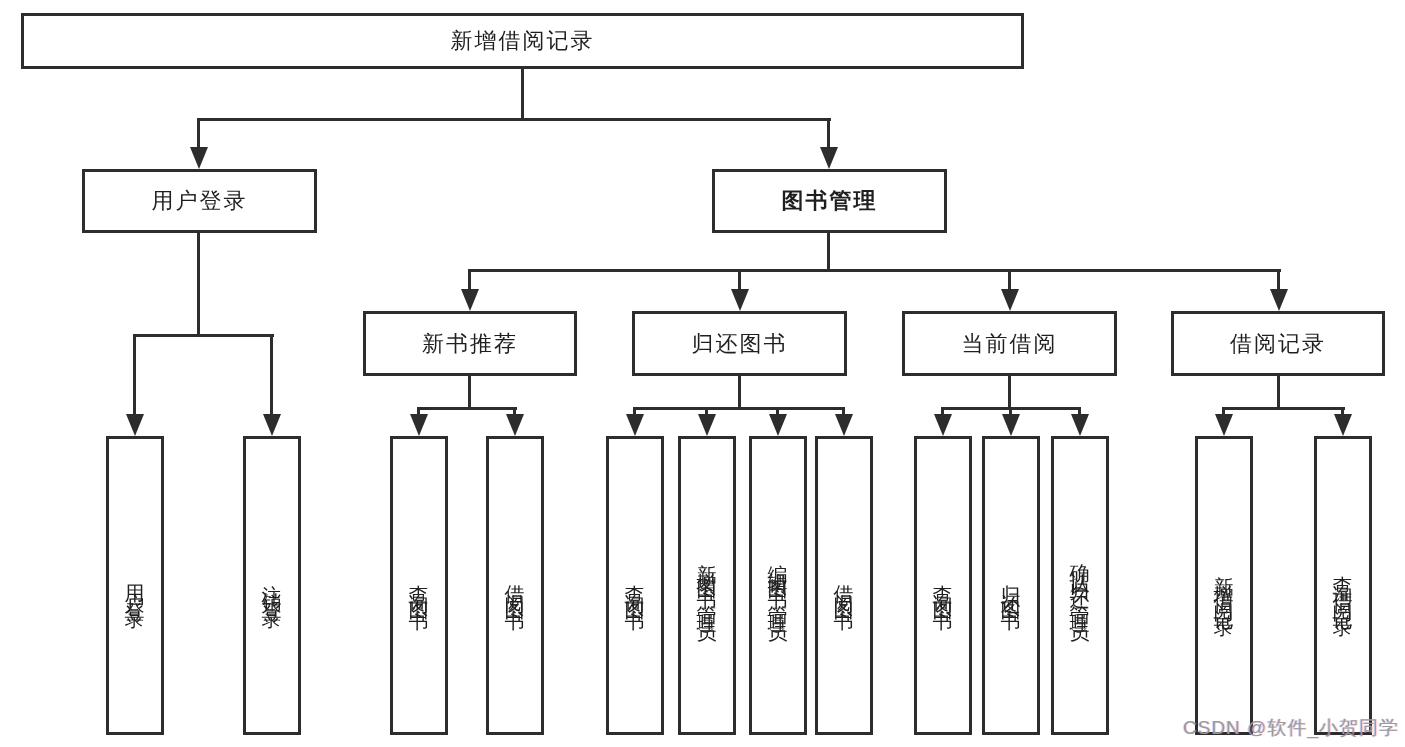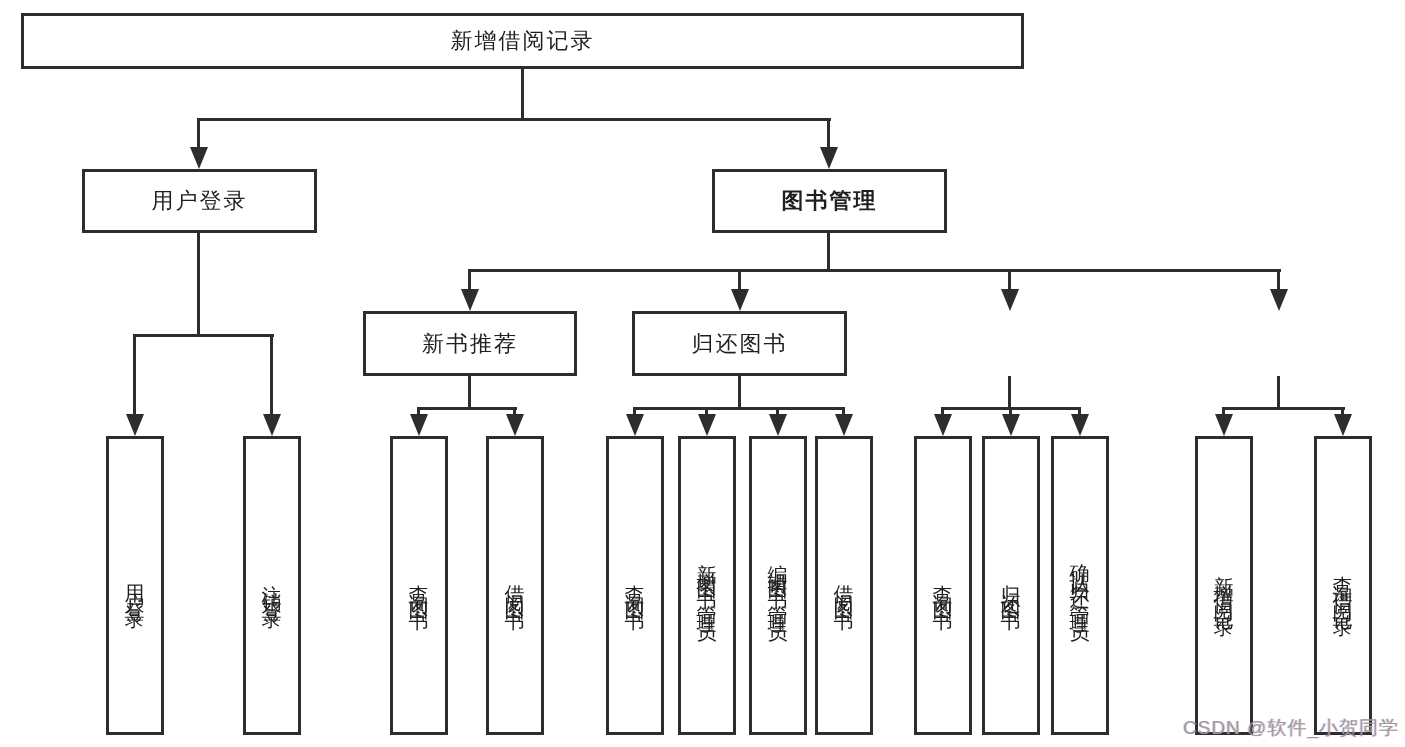"当前借阅" div.node { html: none -> <div> <span>当前借阅</span> </div> }
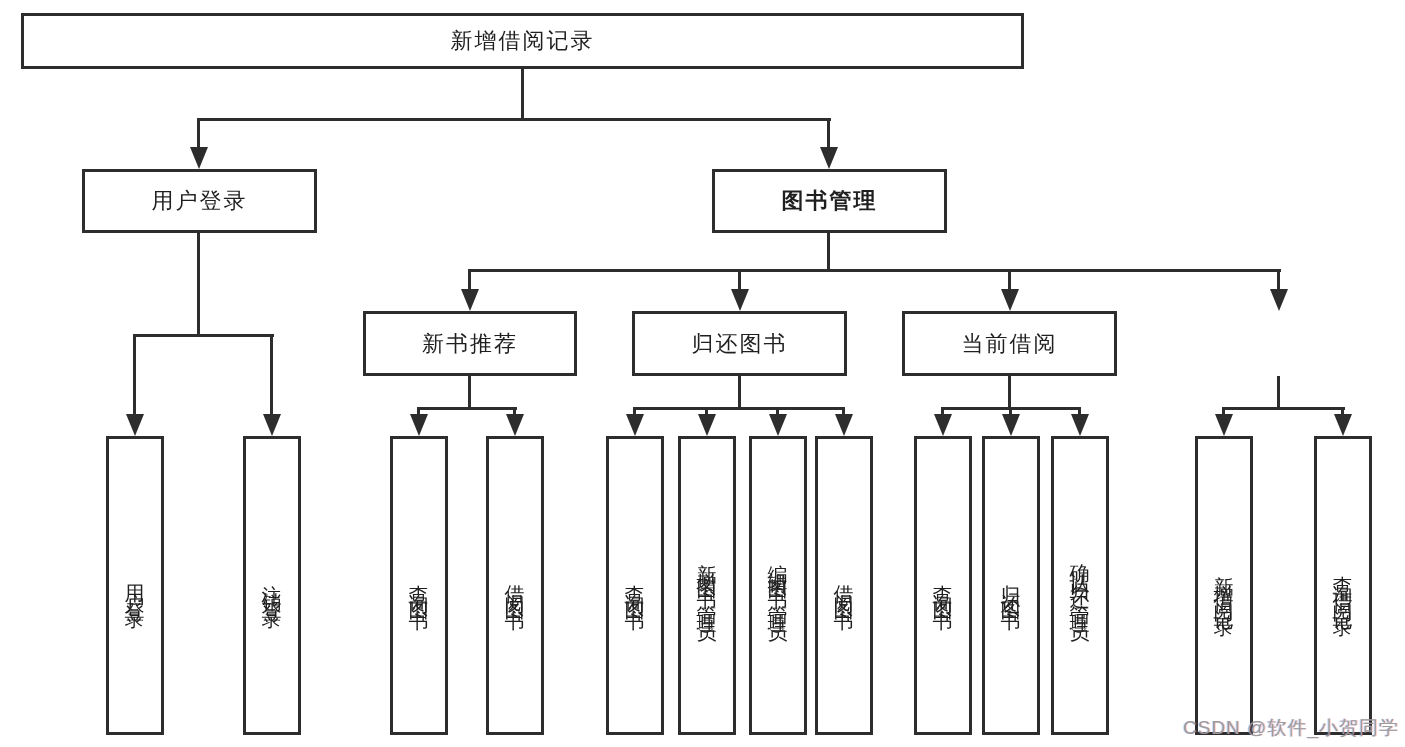"借阅记录" div.node { html: none -> <div> <span>借阅记录</span> </div> }
